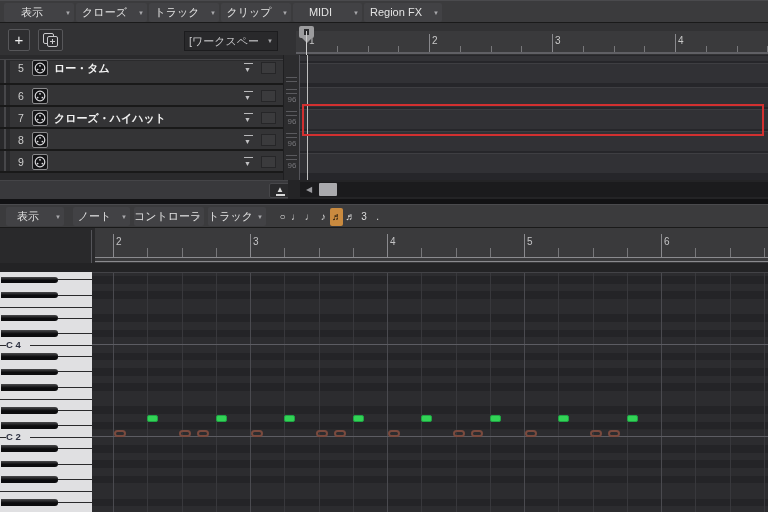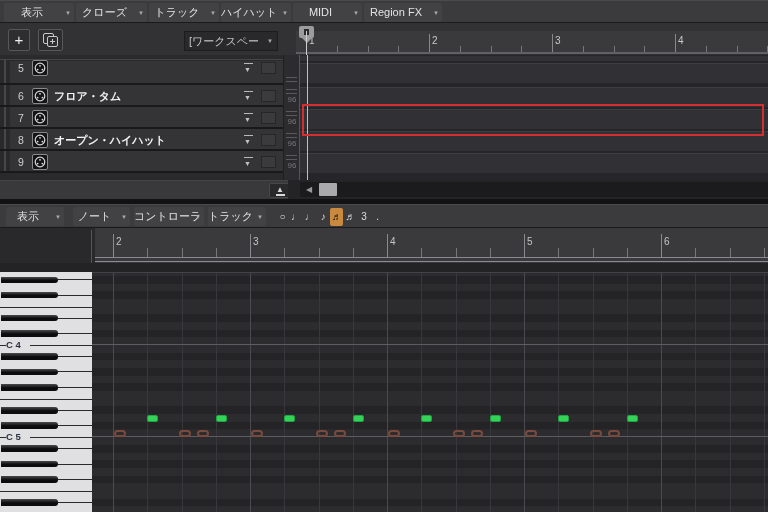"ハイハット" div.lbl { text: ハイハット -> クリップ }
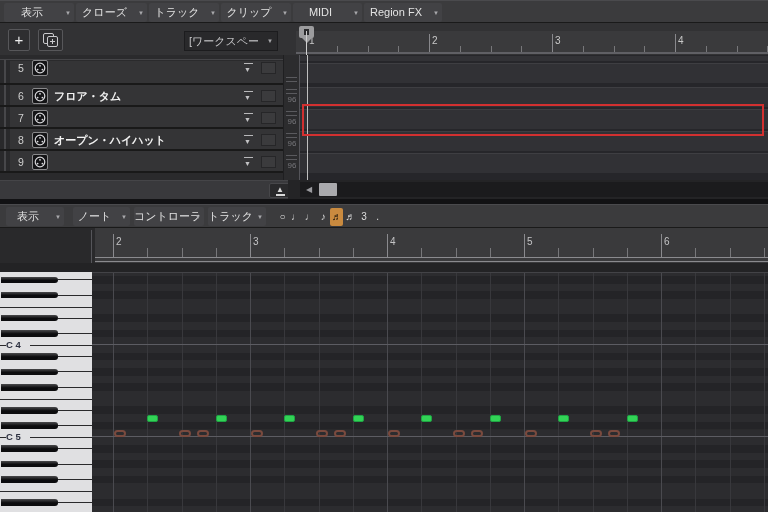"ロー・タム" div { html: none -> <div>ロー・タム</div> }
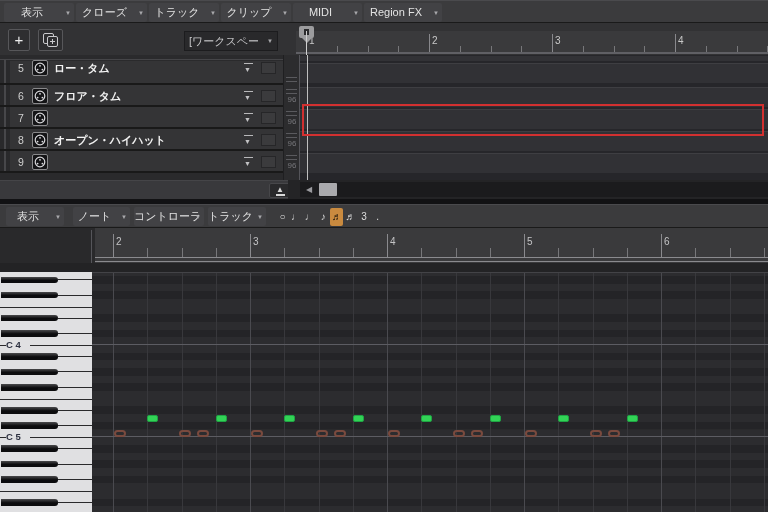"フロア・タム" div { html: <div>フロア・タム</div> -> none }
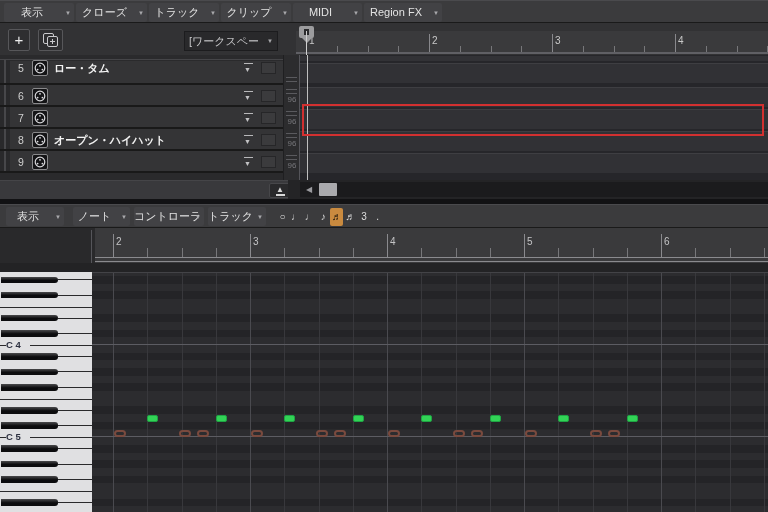"クローズ・ハイハット" div { html: none -> <div>クローズ・ハイハット</div> }
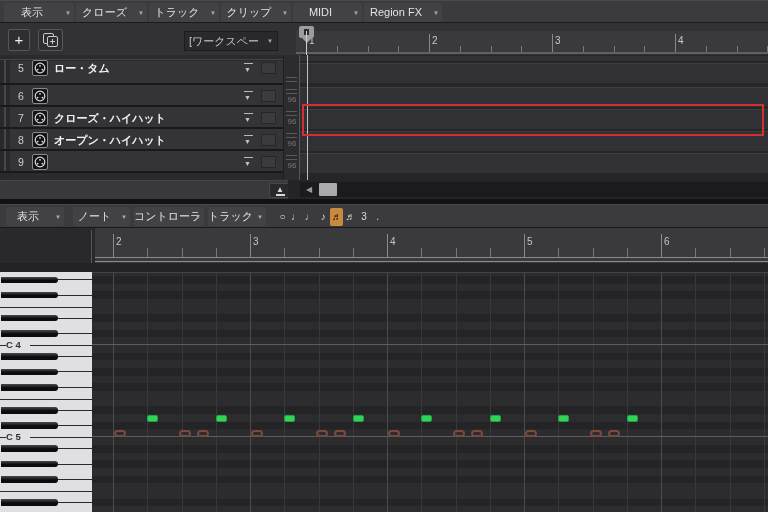"オープン・ハイハット" div { html: <div>オープン・ハイハット</div> -> none }
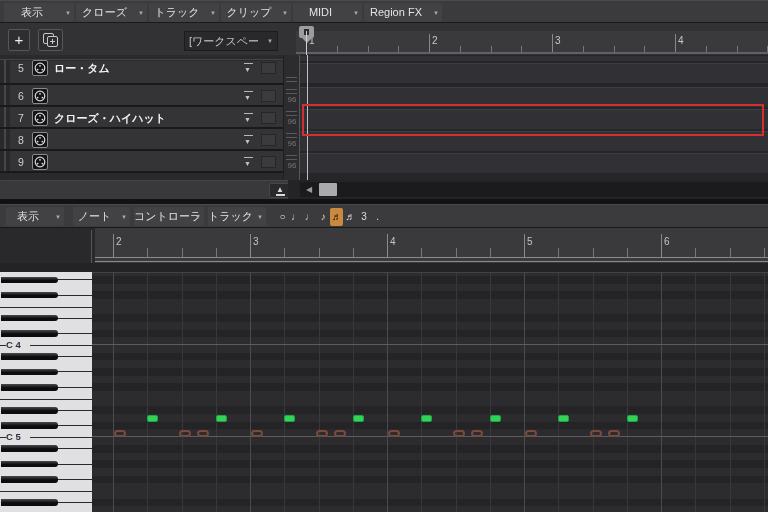"C 5" div { text: 5 -> 2 }
